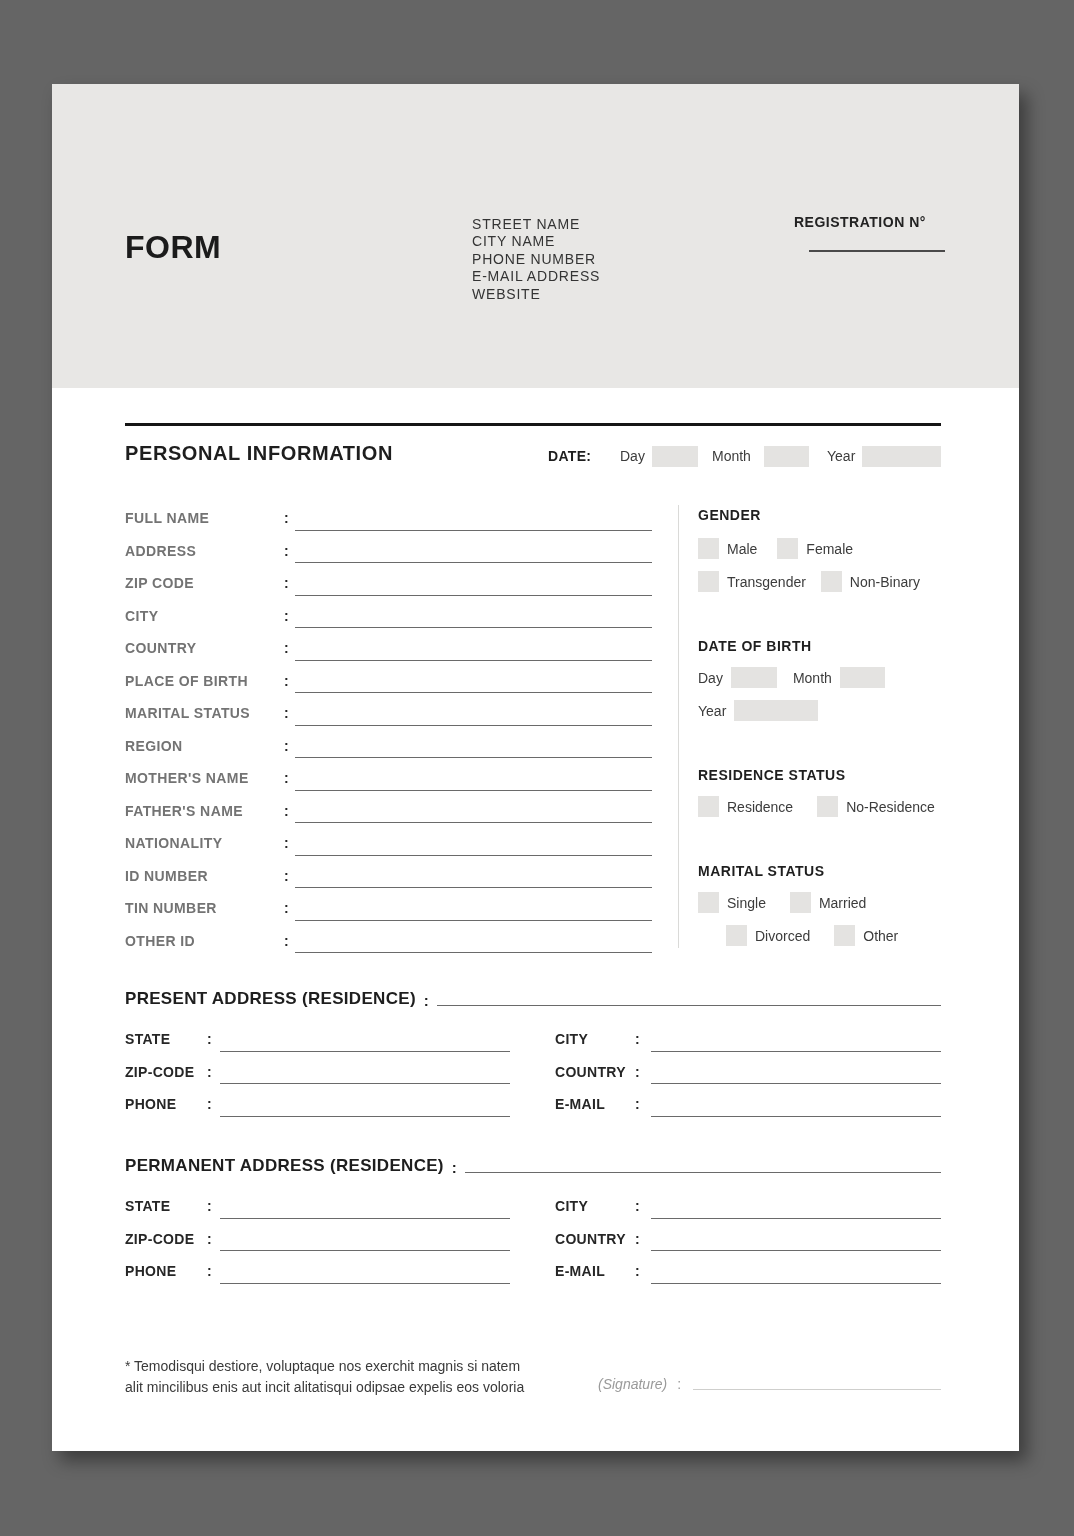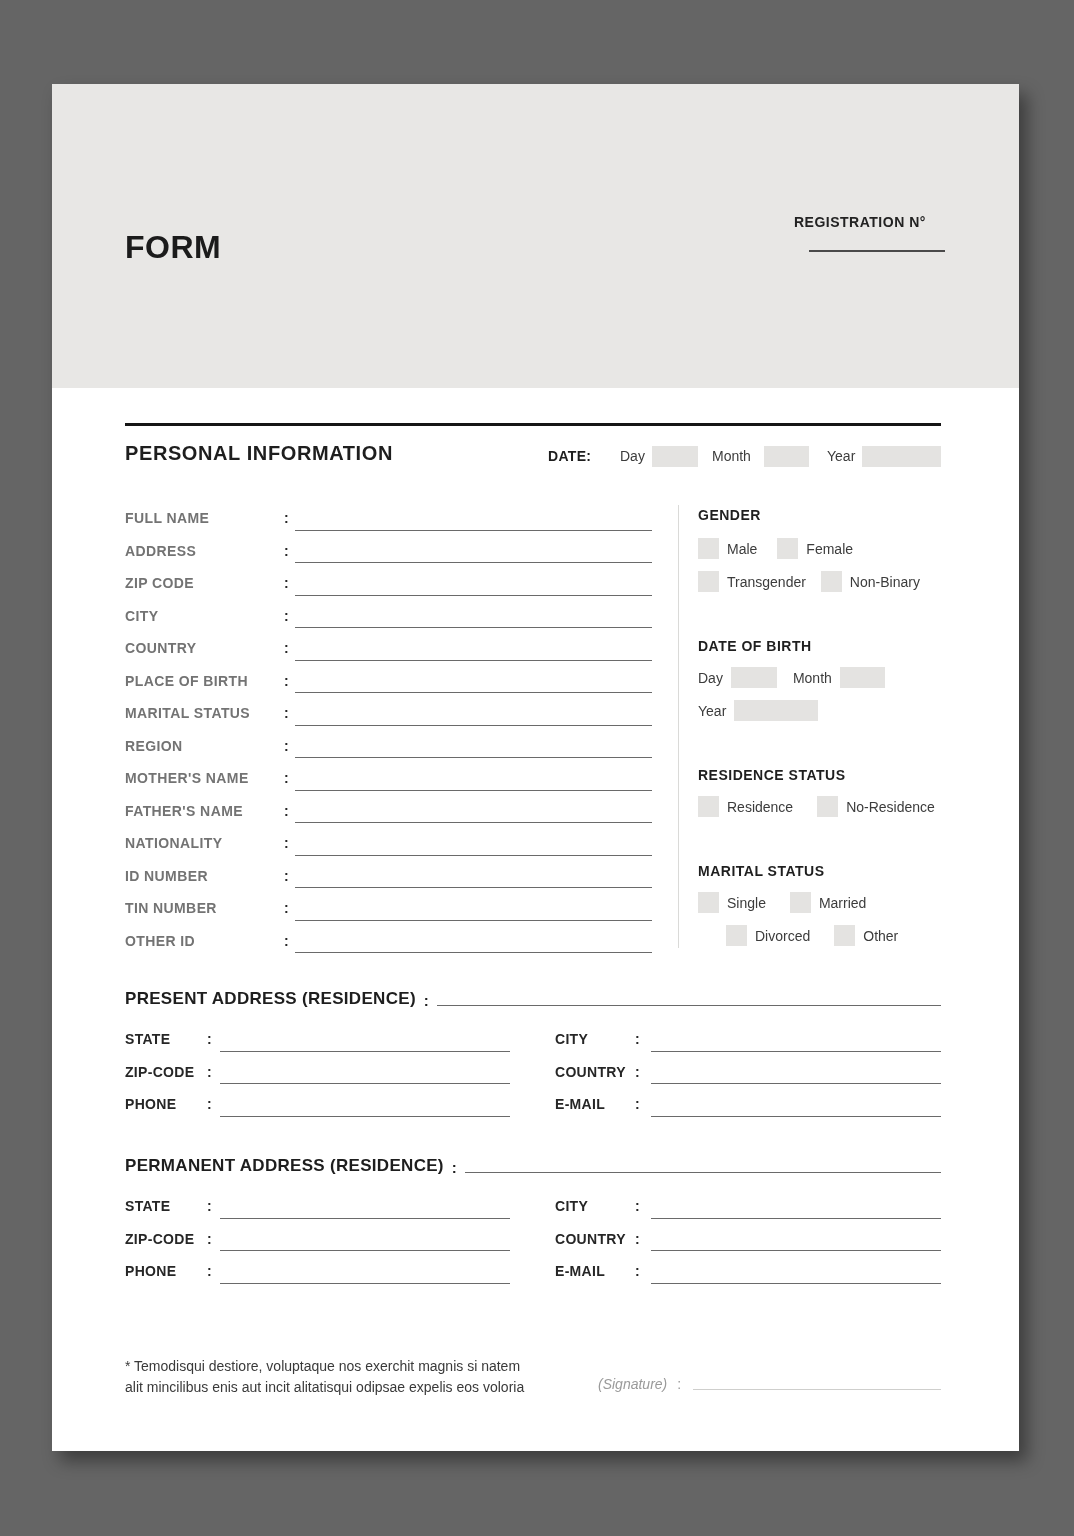"STREET NAME" div.contact { html: none -> <div> <div>STREET NAME</div> <div>CITY NAME</div> <div>PHONE NUMBER</div> <div>E-MAIL ADDRESS</div> <div>WEBSITE</div> </div> }
